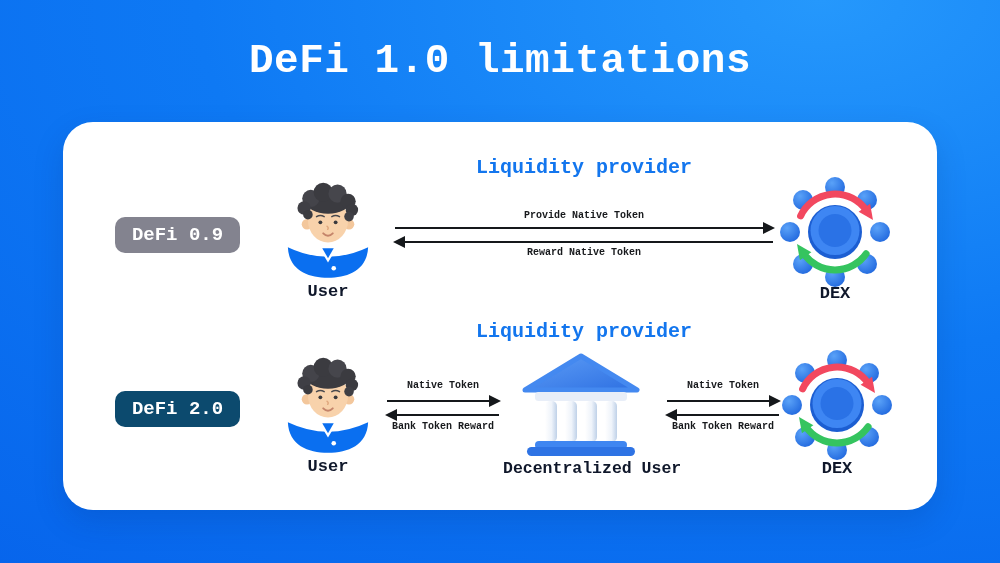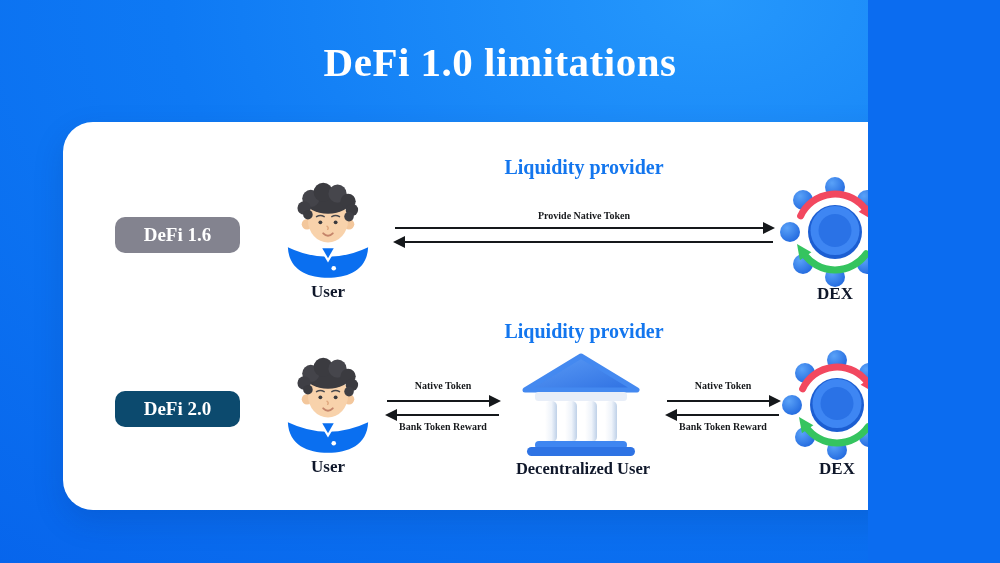"DeFi 1.0 limitations" .stage { font-family: Liberation Serif, serif -> Liberation Mono, monospace; width: 868px -> 1000px }
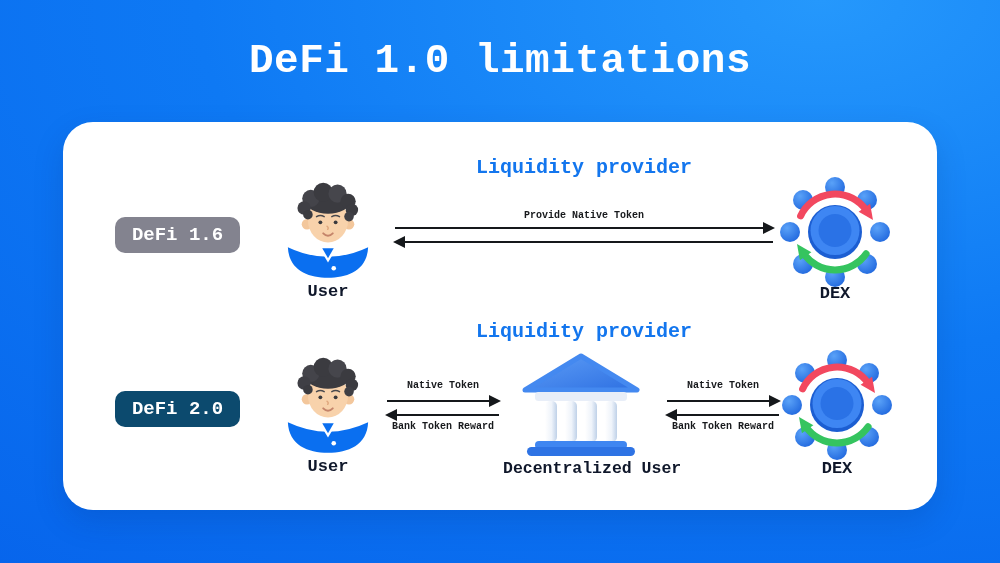"DeFi 1.6" div.badge { text: 1.6 -> 0.9 }
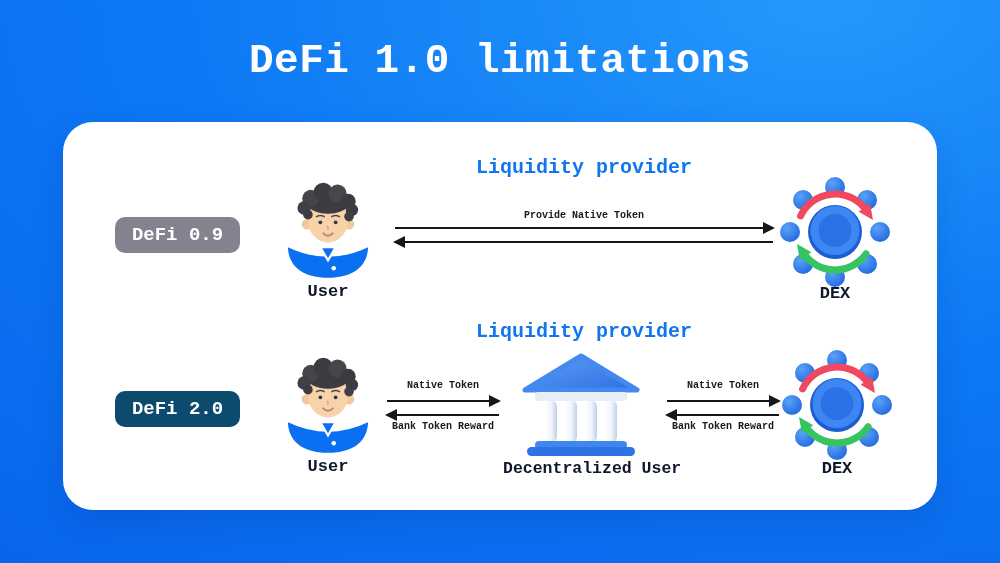"Reward Native Token" div.flow-label { html: none -> <div>Reward Native Token</div> }
